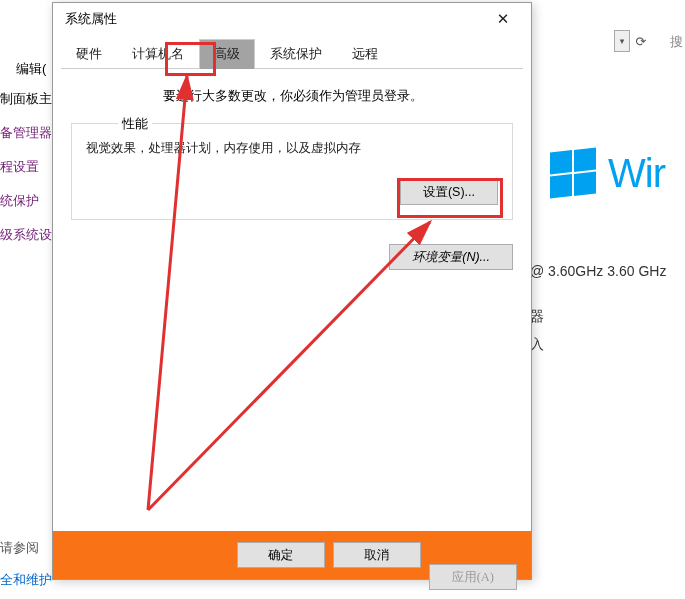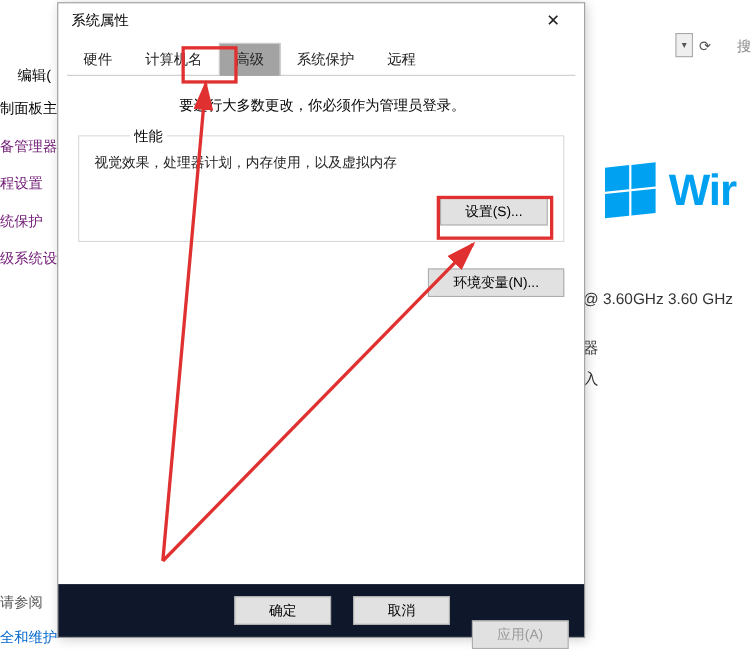"Wir" .bg .rightinfo .winlogo .txt { font-weight: 700 -> 400 }
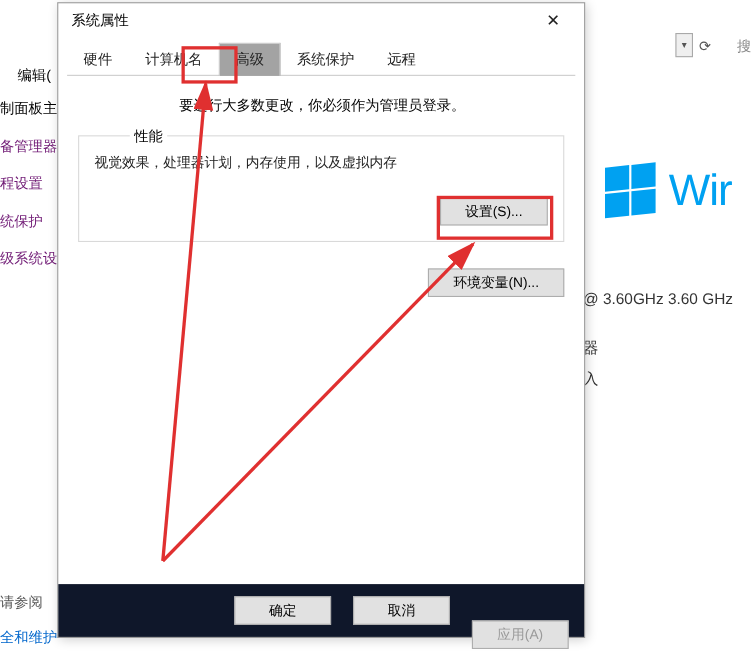"环境变量(N)..." button.winbtn { font-style: none -> italic }
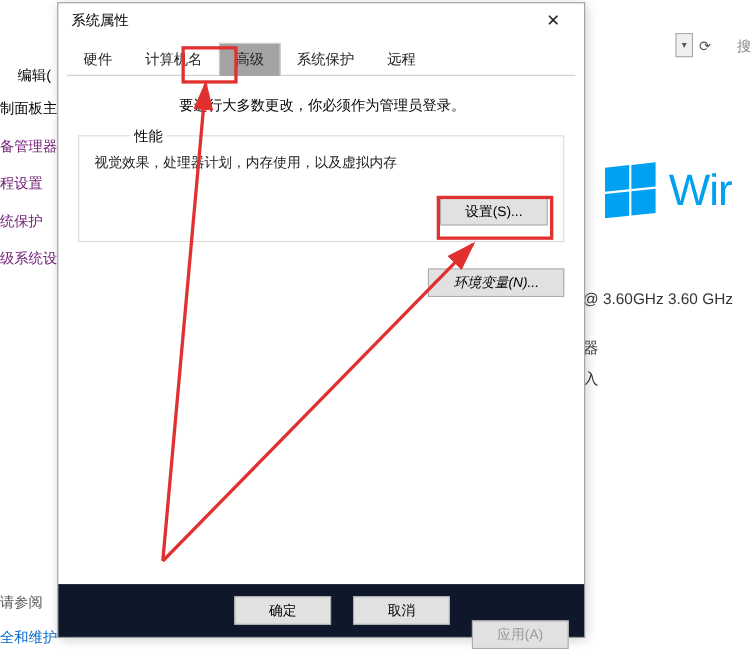"确定" .dialog .footer { background: #0f172a -> #f97316; font-family: none -> Liberation Serif, serif; gap: 20px -> 8px }
